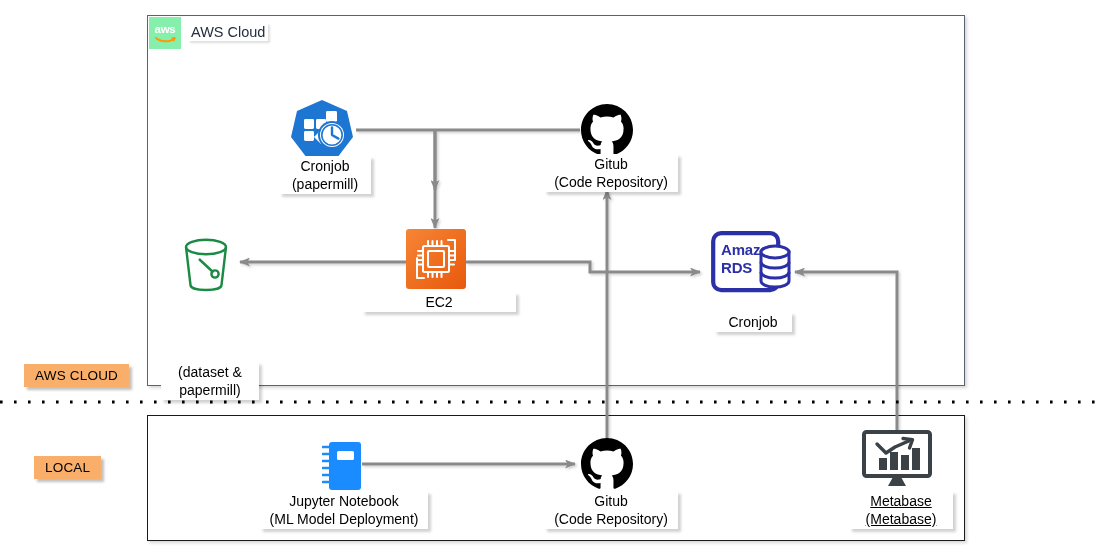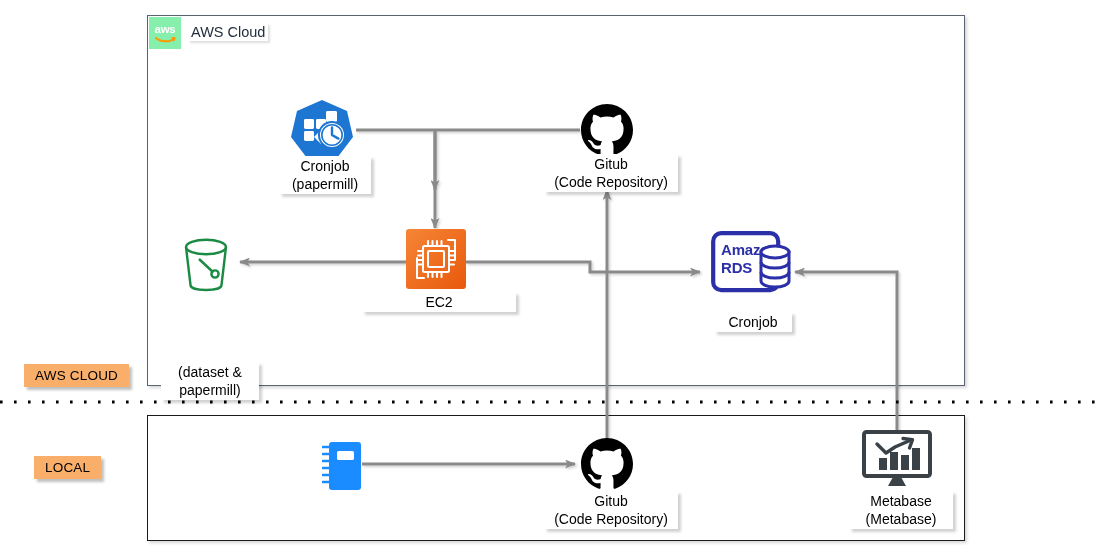"Jupyter Notebook" div.node-label { html: none -> <div> <div>Jupyter Notebook</div> <div>(ML Model Deployment)</div> </div> }
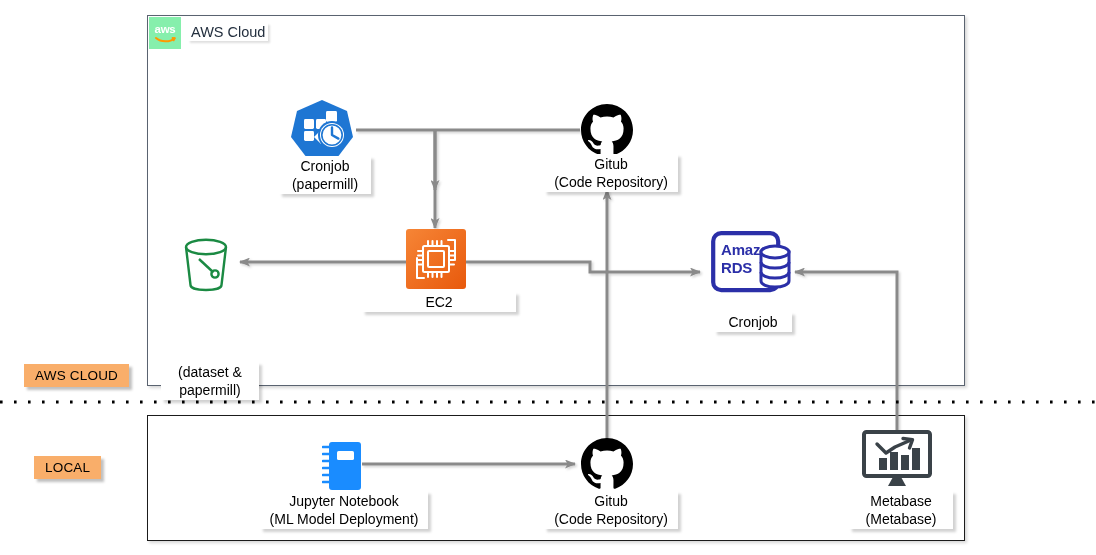"Metabase" div.node-label { text-decoration: none -> underline }
